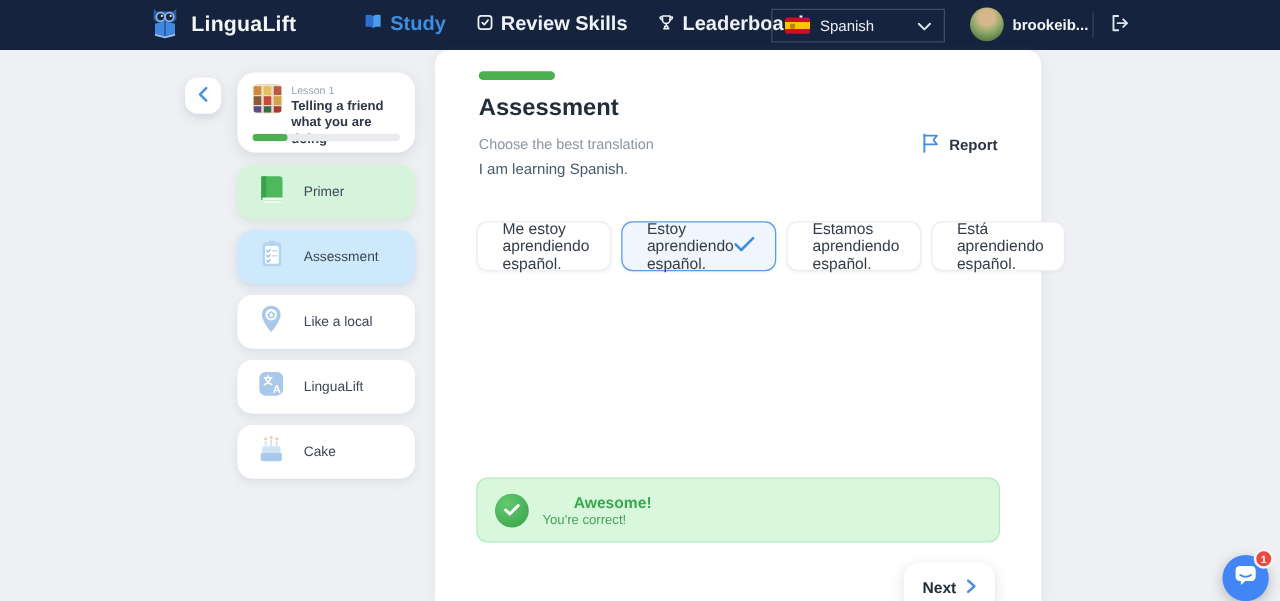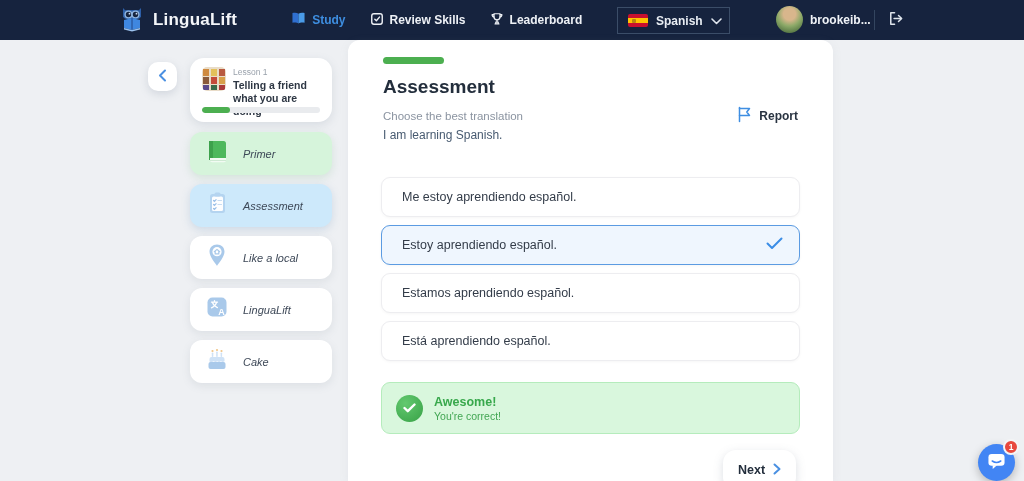"Study" .nav-item { align-items: center -> none; font-size: 12px -> 16px }
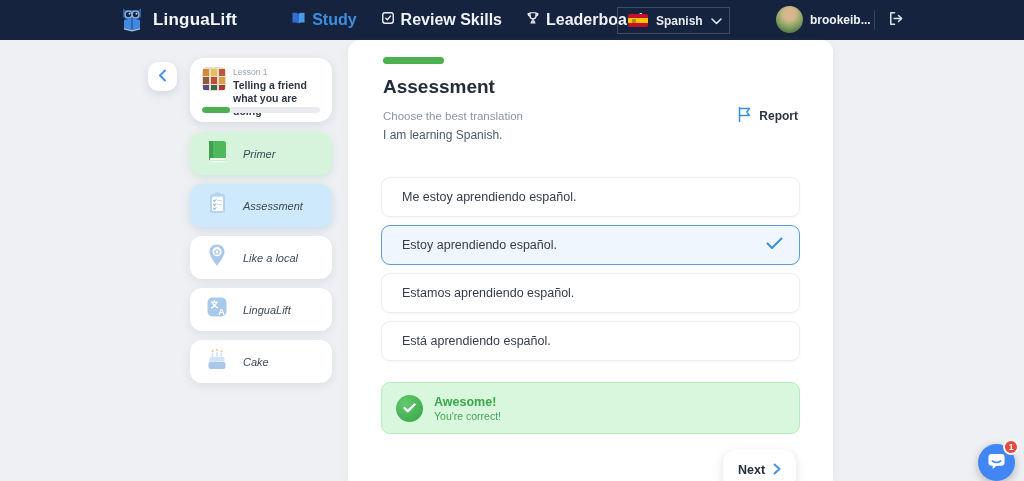"Spanish" .lang-select { font-weight: bold -> normal; width: 113px -> 139px }
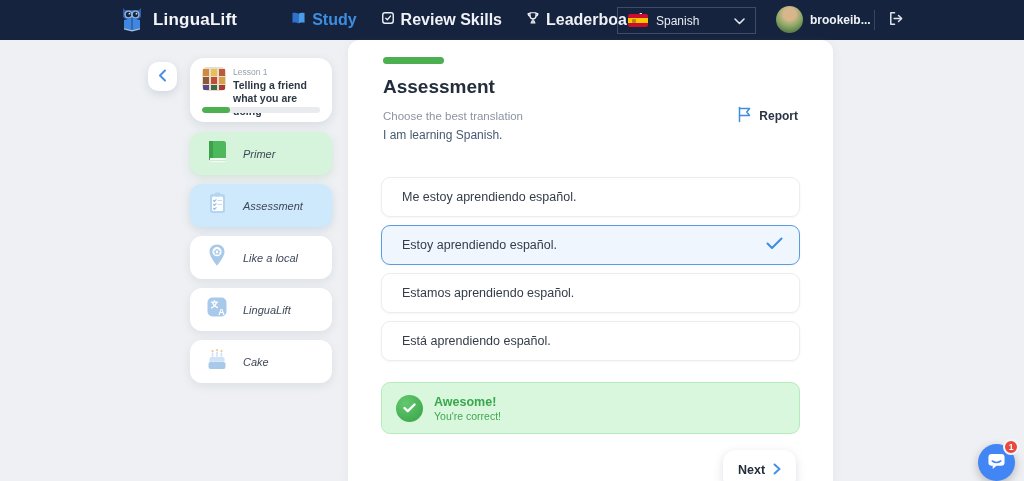"Primer" .side-item .label { font-style: italic -> none }
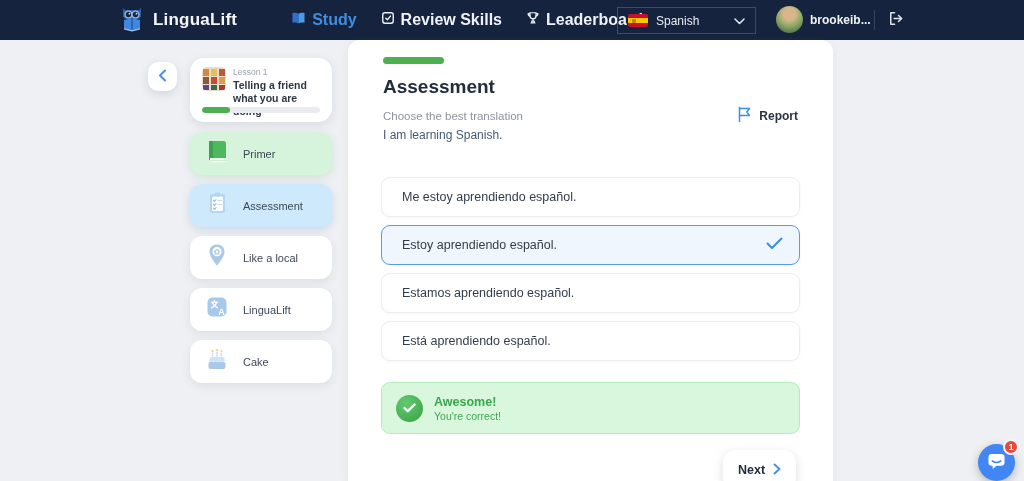"Me estoy aprendiendo español." .options { flex-direction: column -> row }
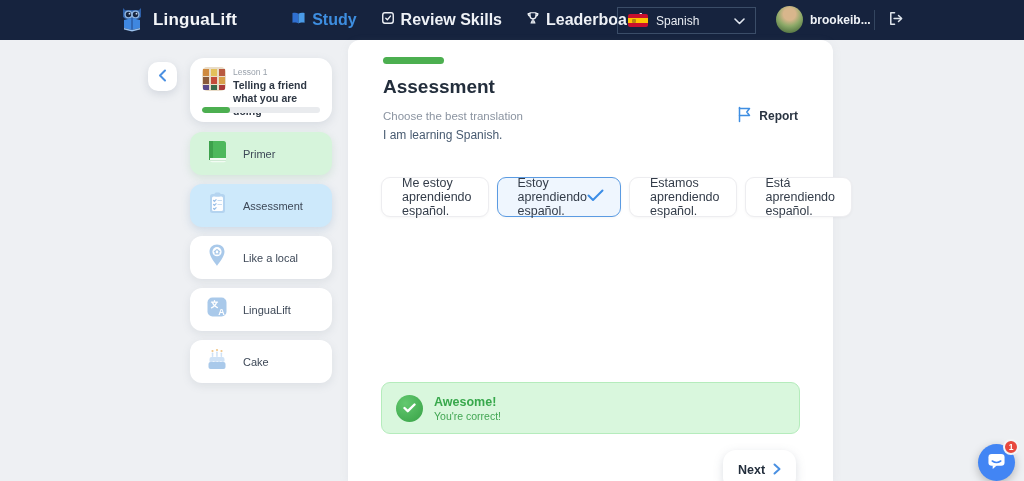"Awesome!" .fb-title { margin-left: none -> 25px }
